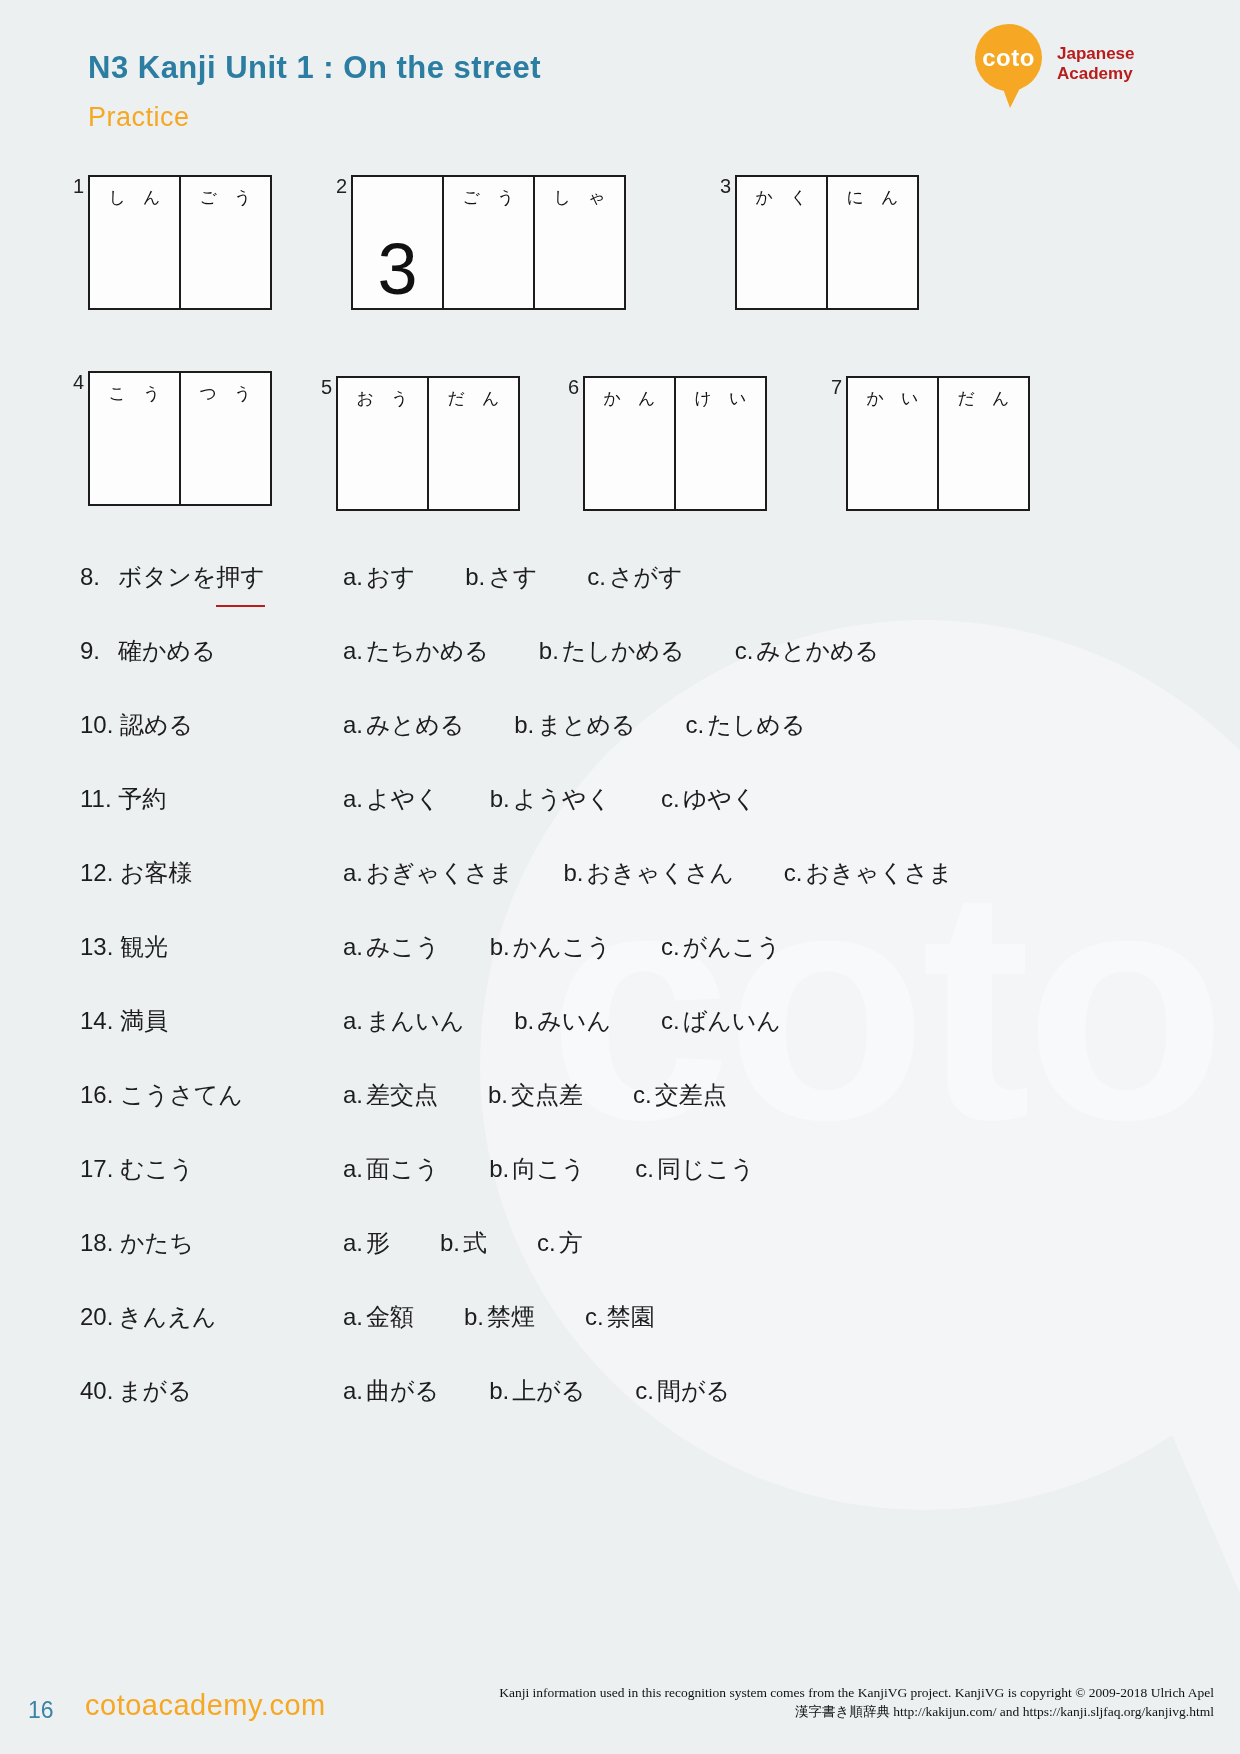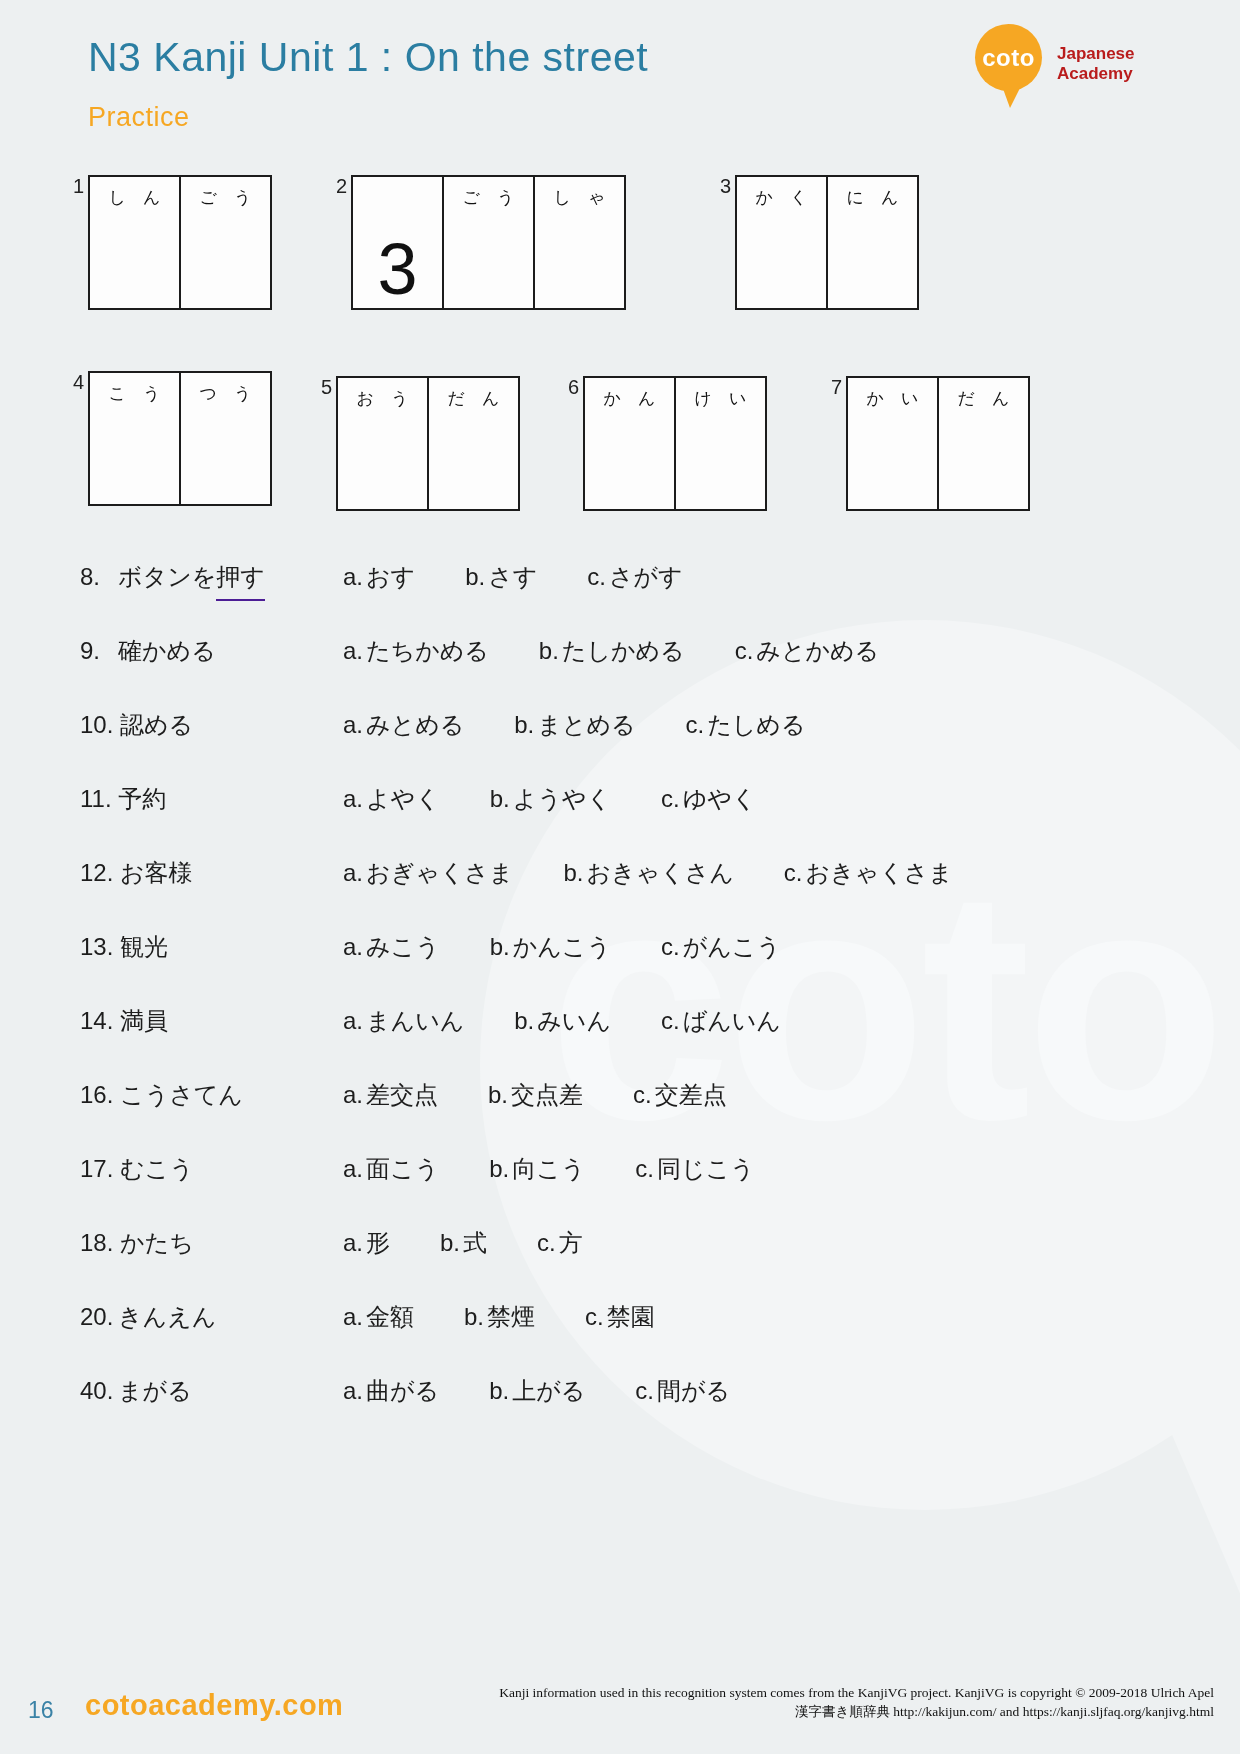"N3 Kanji Unit 1 :" .title { font-size: 41px -> 31px; font-weight: normal -> bold; top: 34px -> 50px }
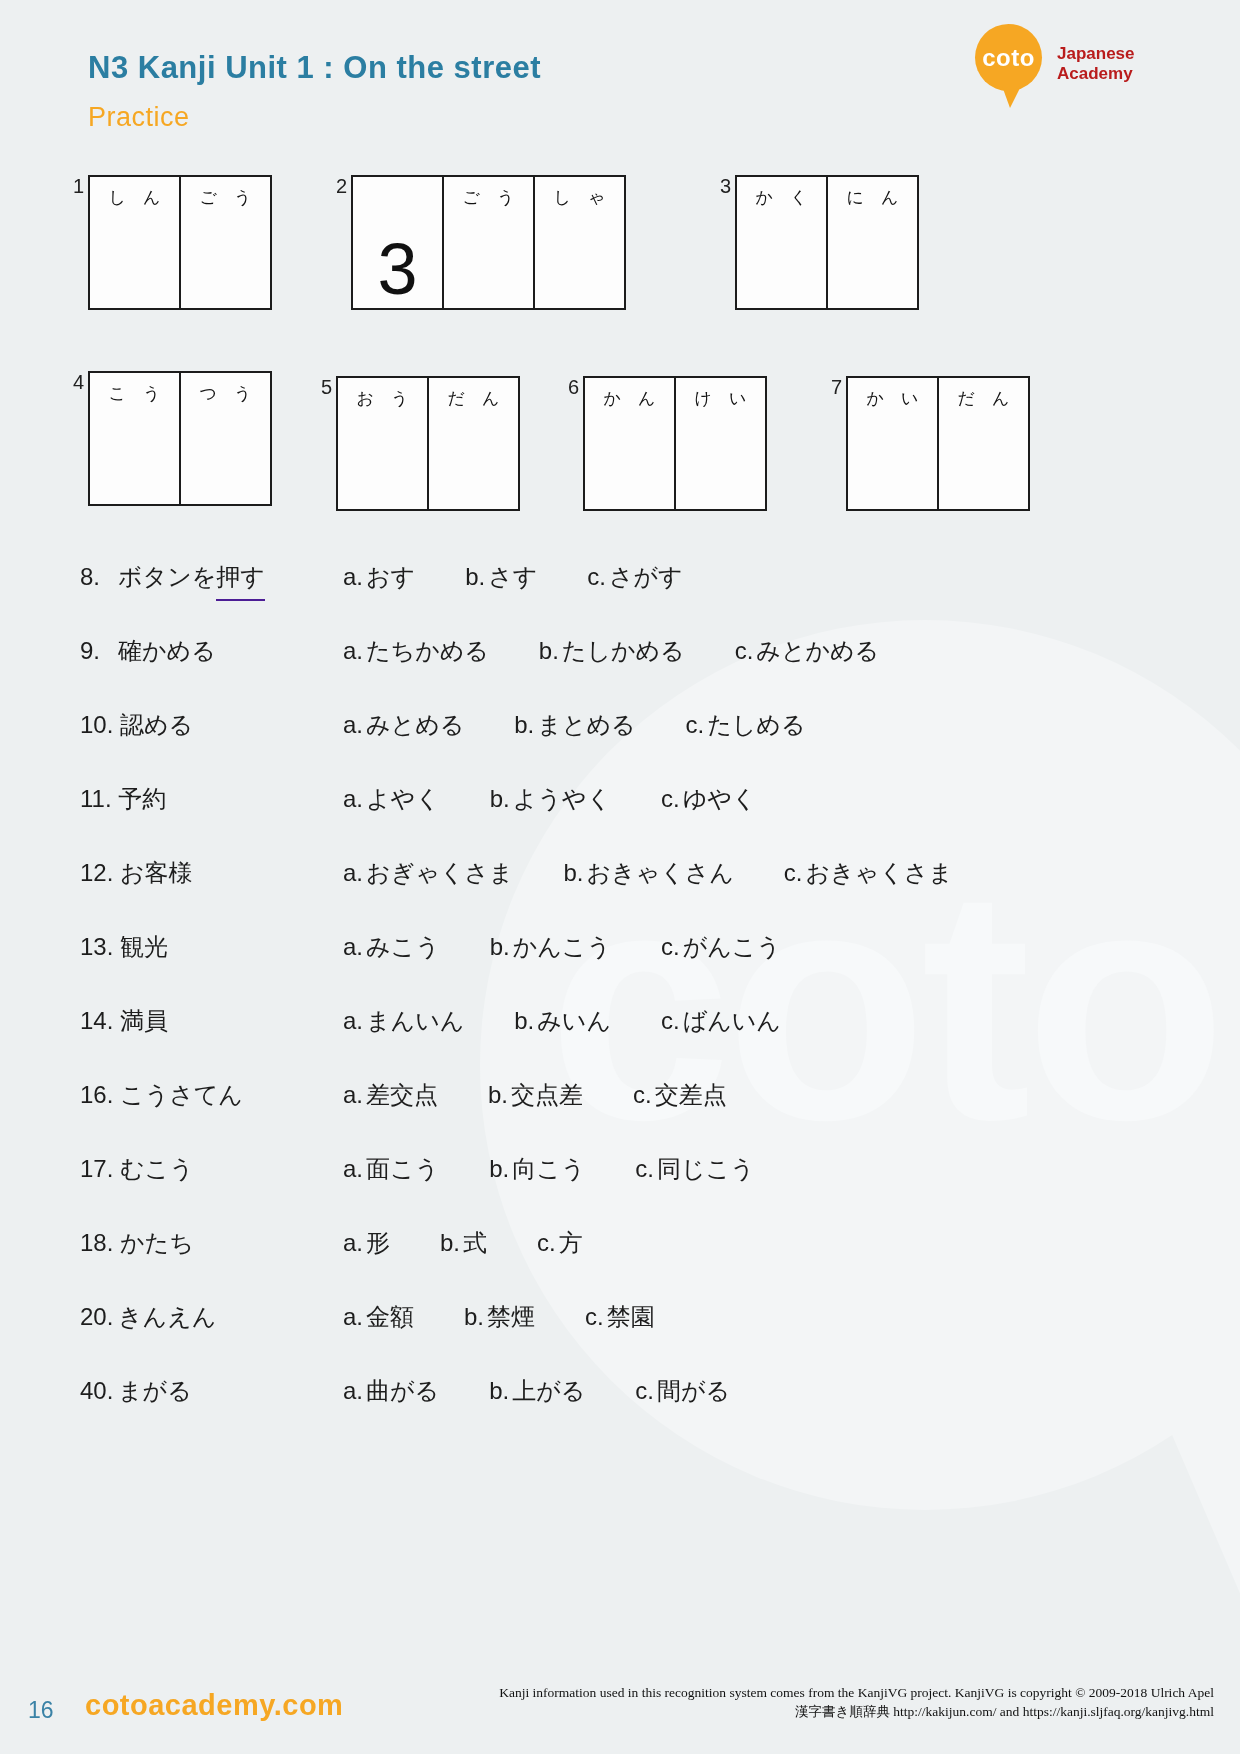"押す" .q-underline { border-bottom: 2px solid #4c1d95 -> 2px solid #b91c1c; padding-bottom: 9px -> 15px }
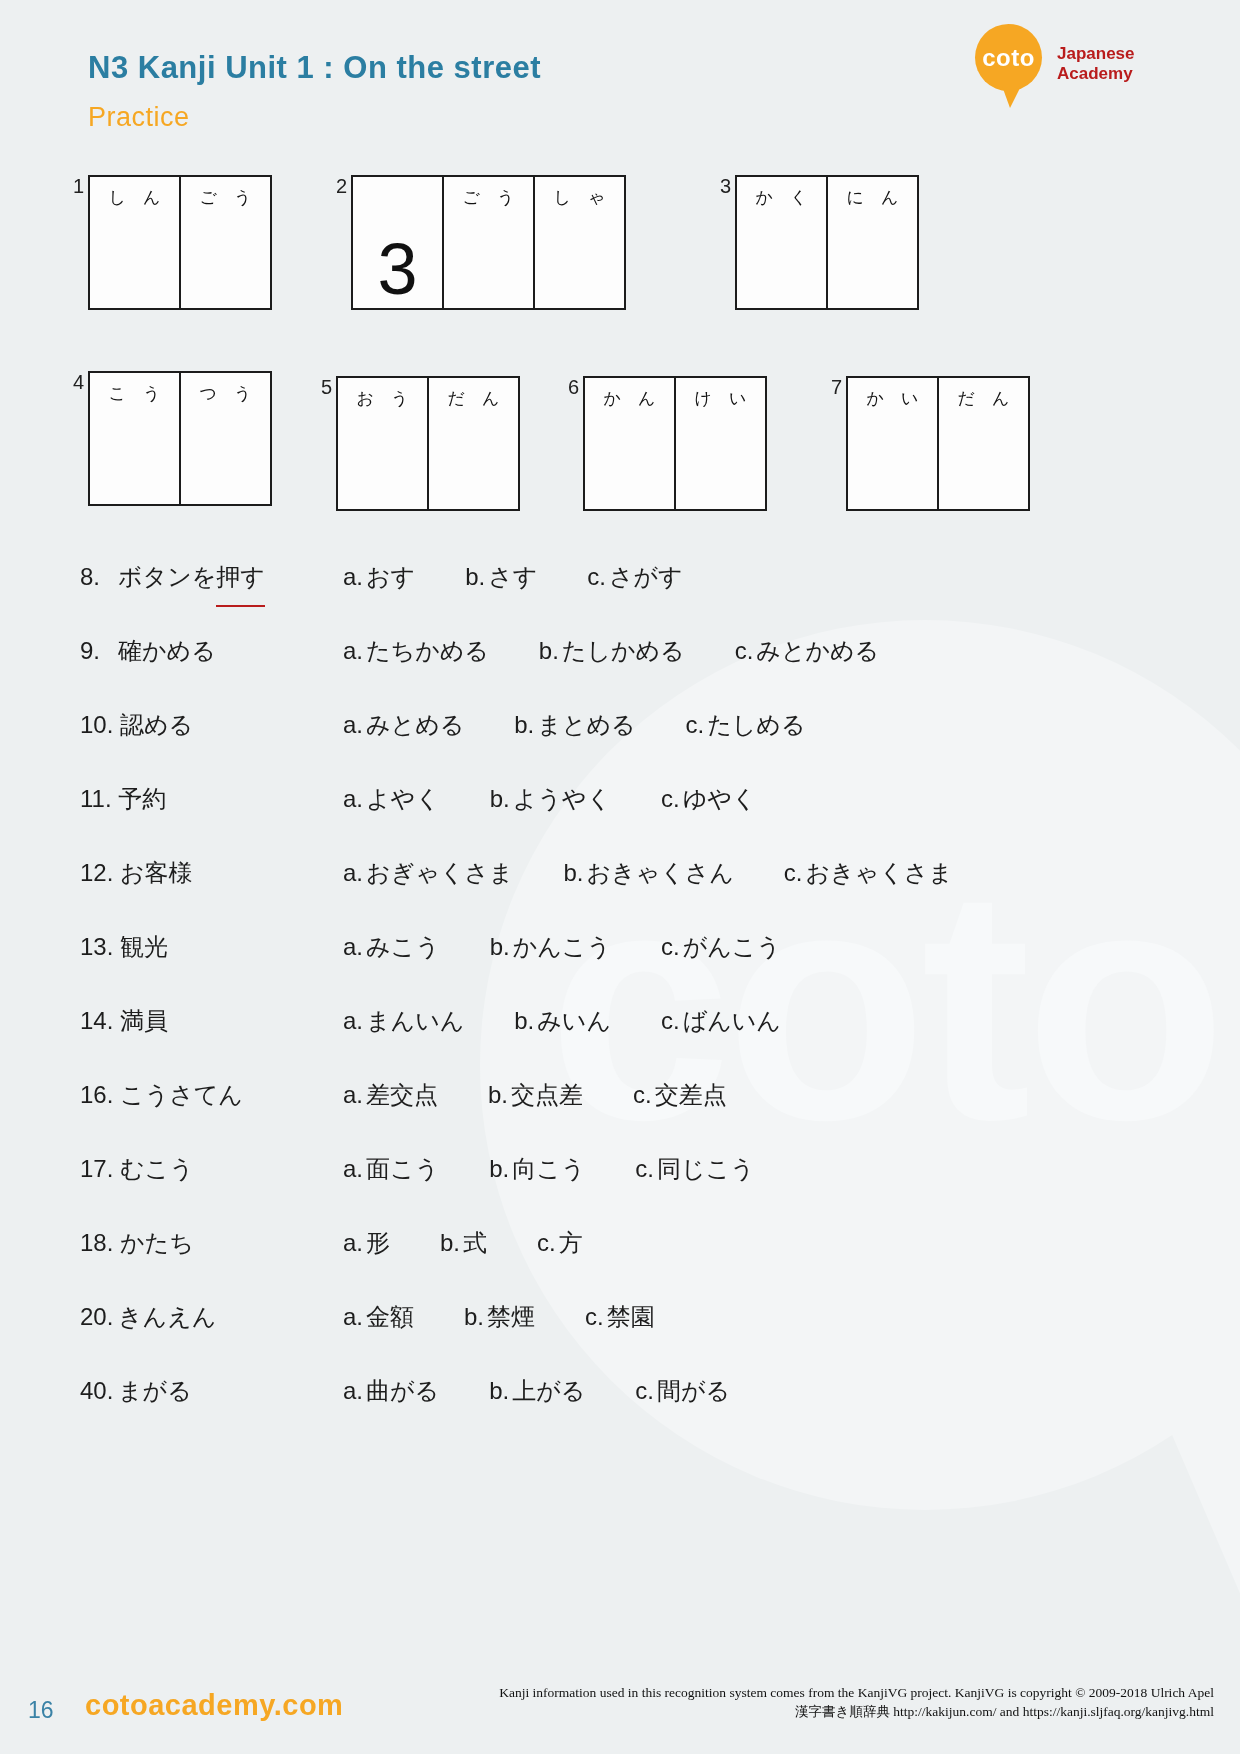"cotoacademy.com" .footer-site { font-weight: bold -> normal }
